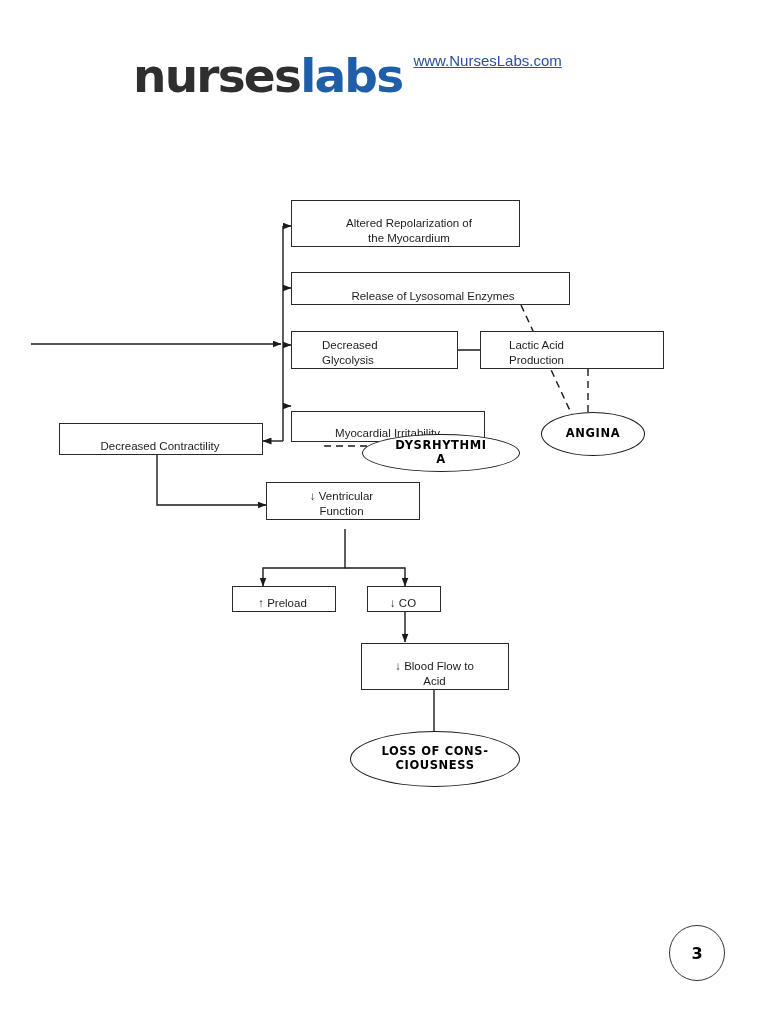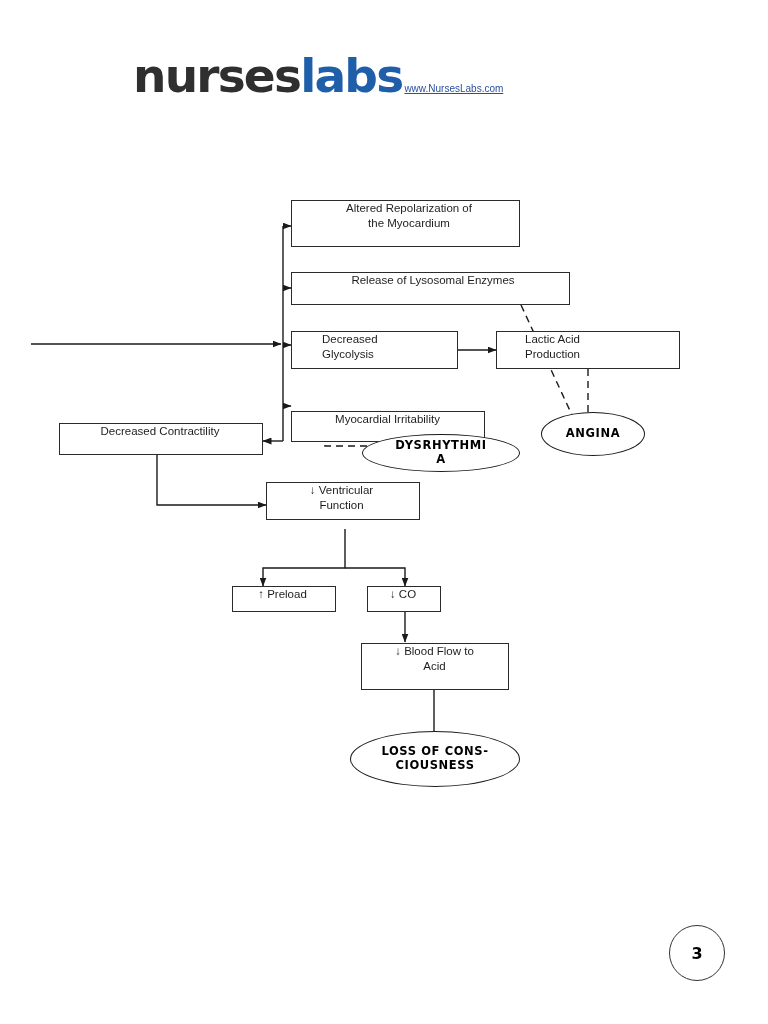"nurseslabs" #brand-header { align-items: flex-end -> flex-start }
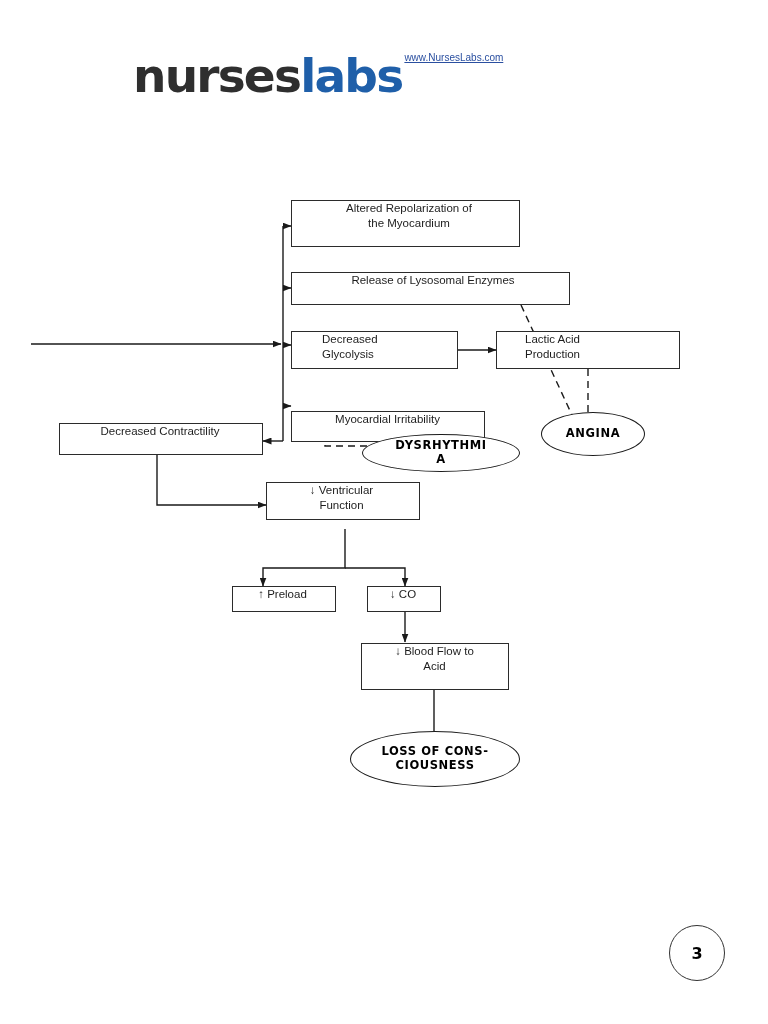"www.NursesLabs.com" #brand-url { font-size: 10px -> 15px; margin-left: 2px -> 11px }
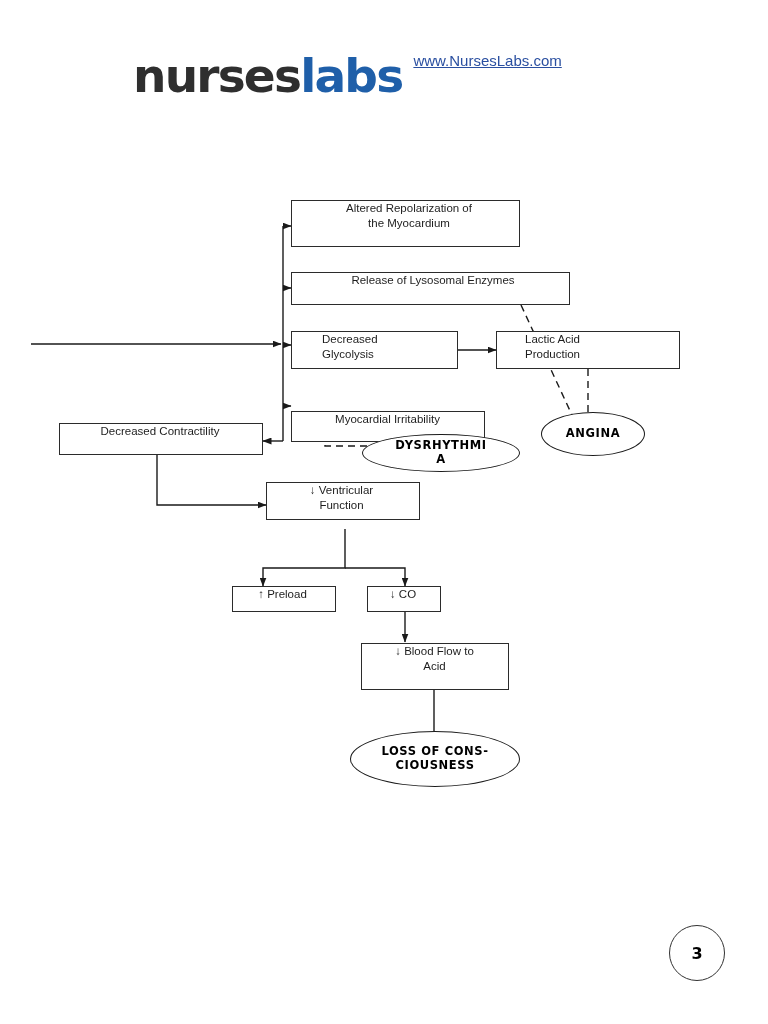"Altered Repolarization of" .node-box { align-items: flex-start -> flex-end }
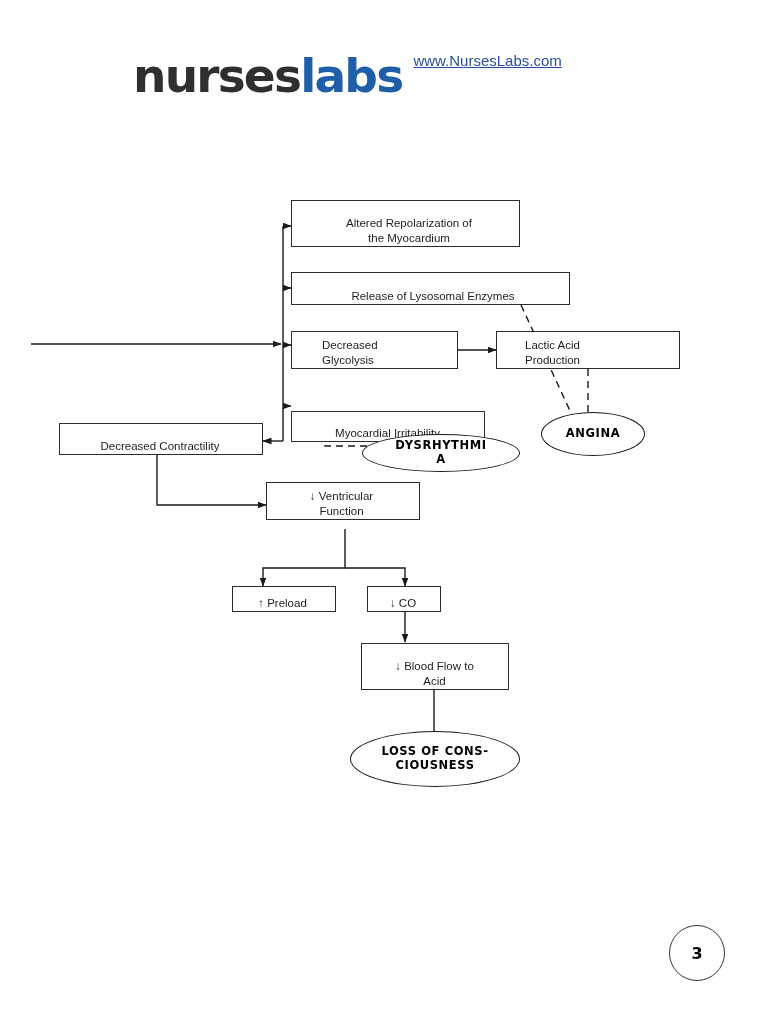"Lactic Acid" div.node-box { left: 496px -> 480px }
